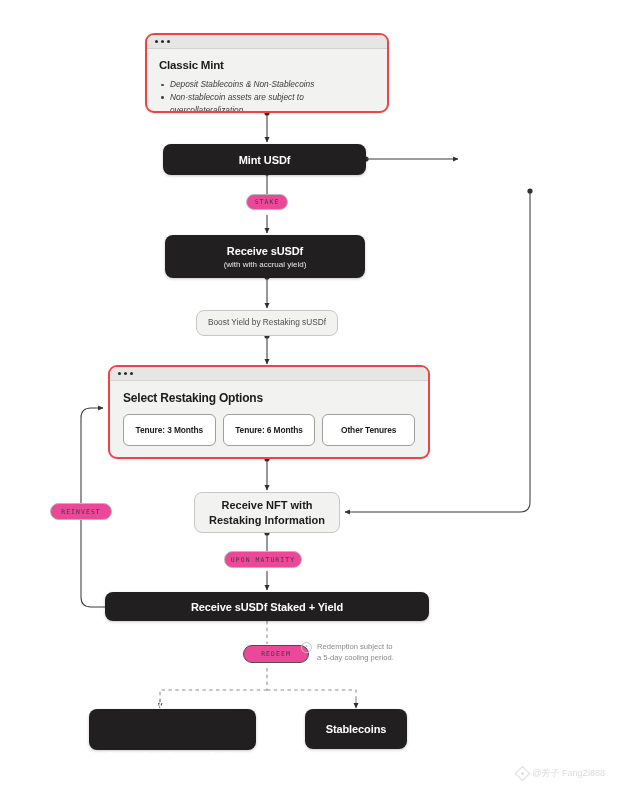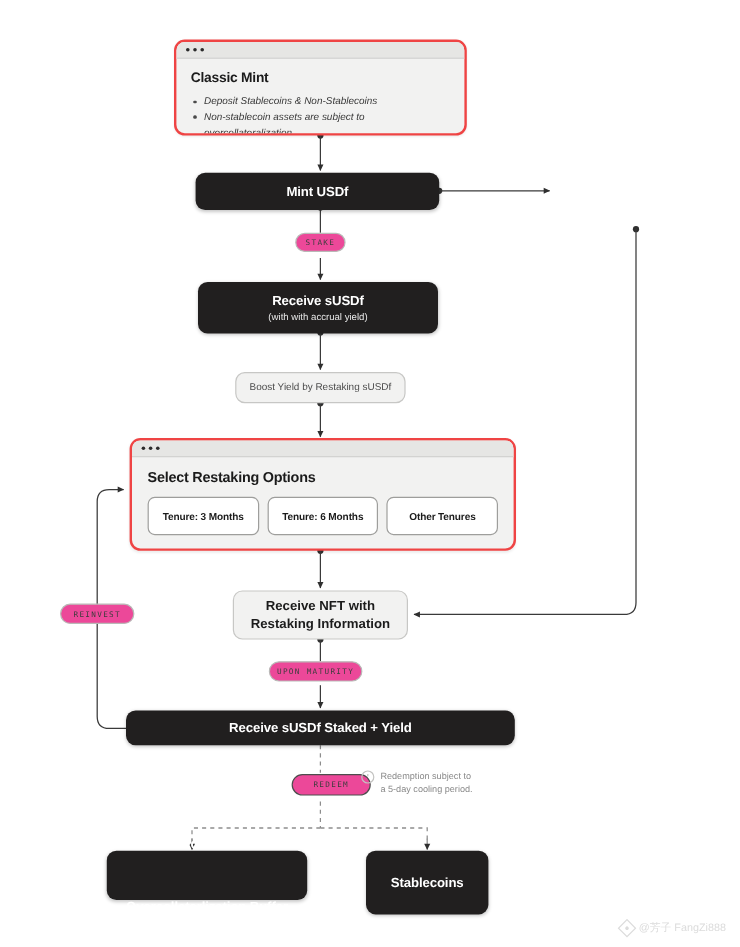"Stablecoins" div.node { height: 53px -> 40px }
